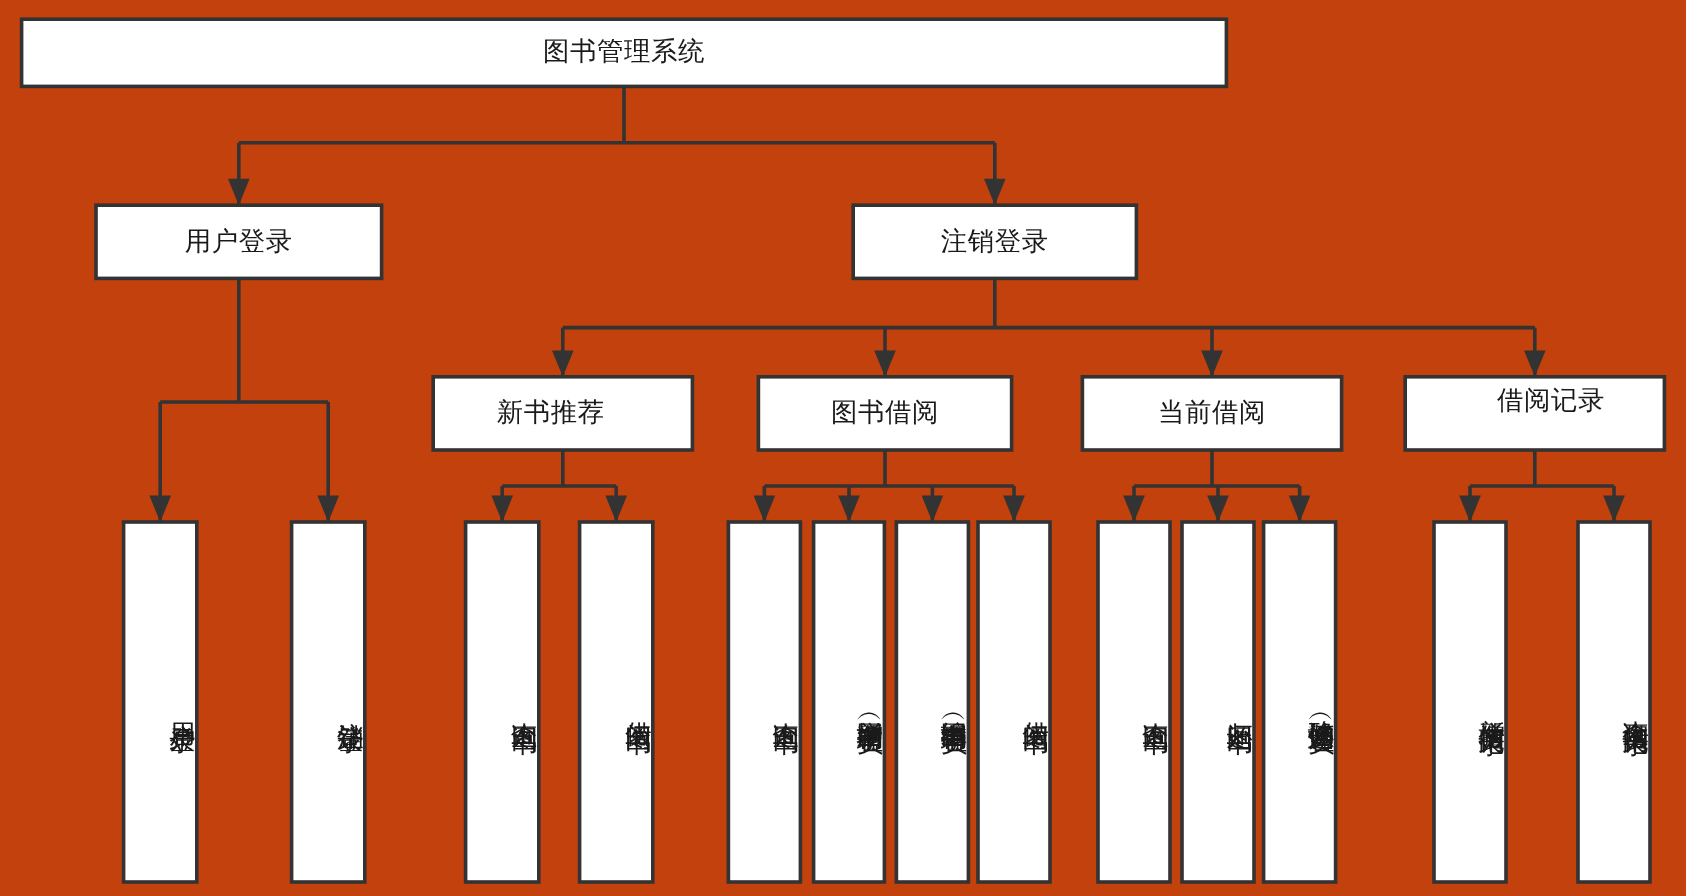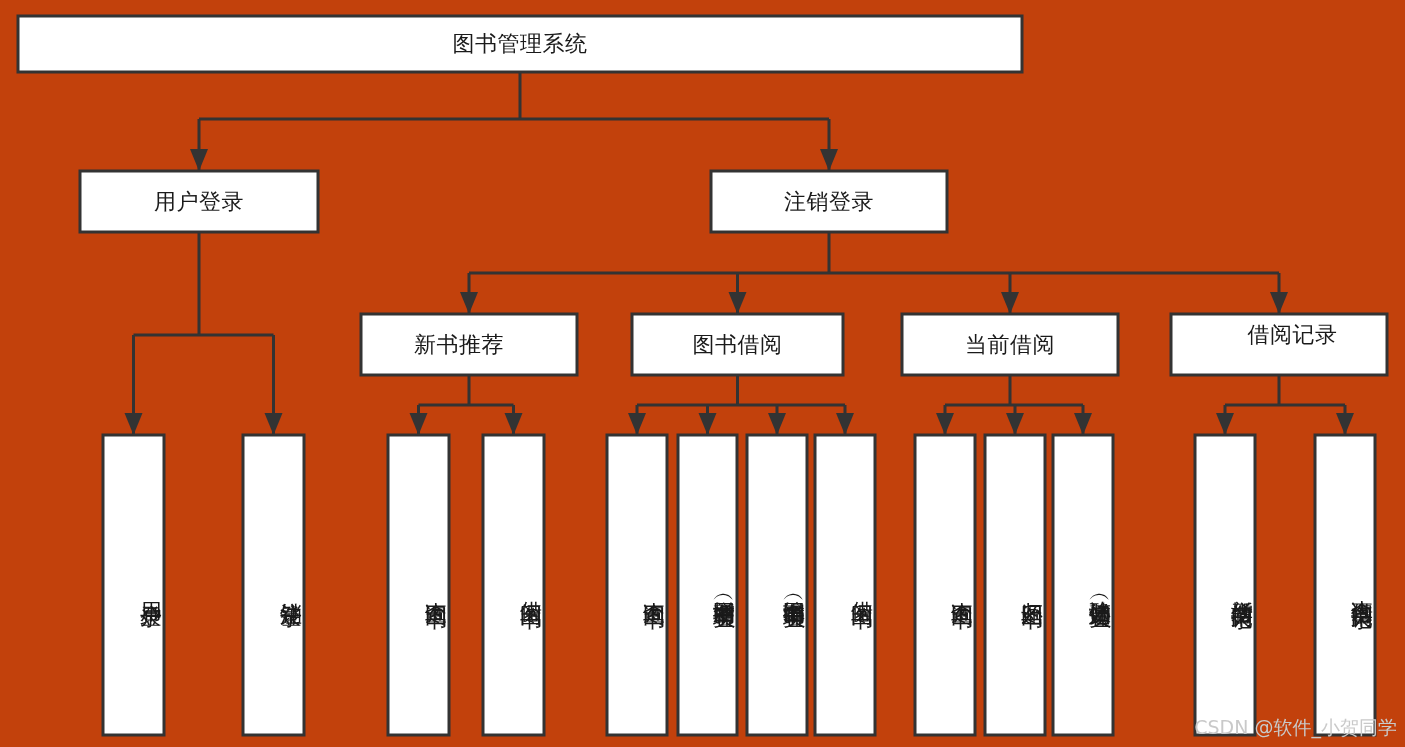"CSDN @软件_小贺同学" div.watermark { html: <div>CSDN @软件_小贺同学</div> -> none }
